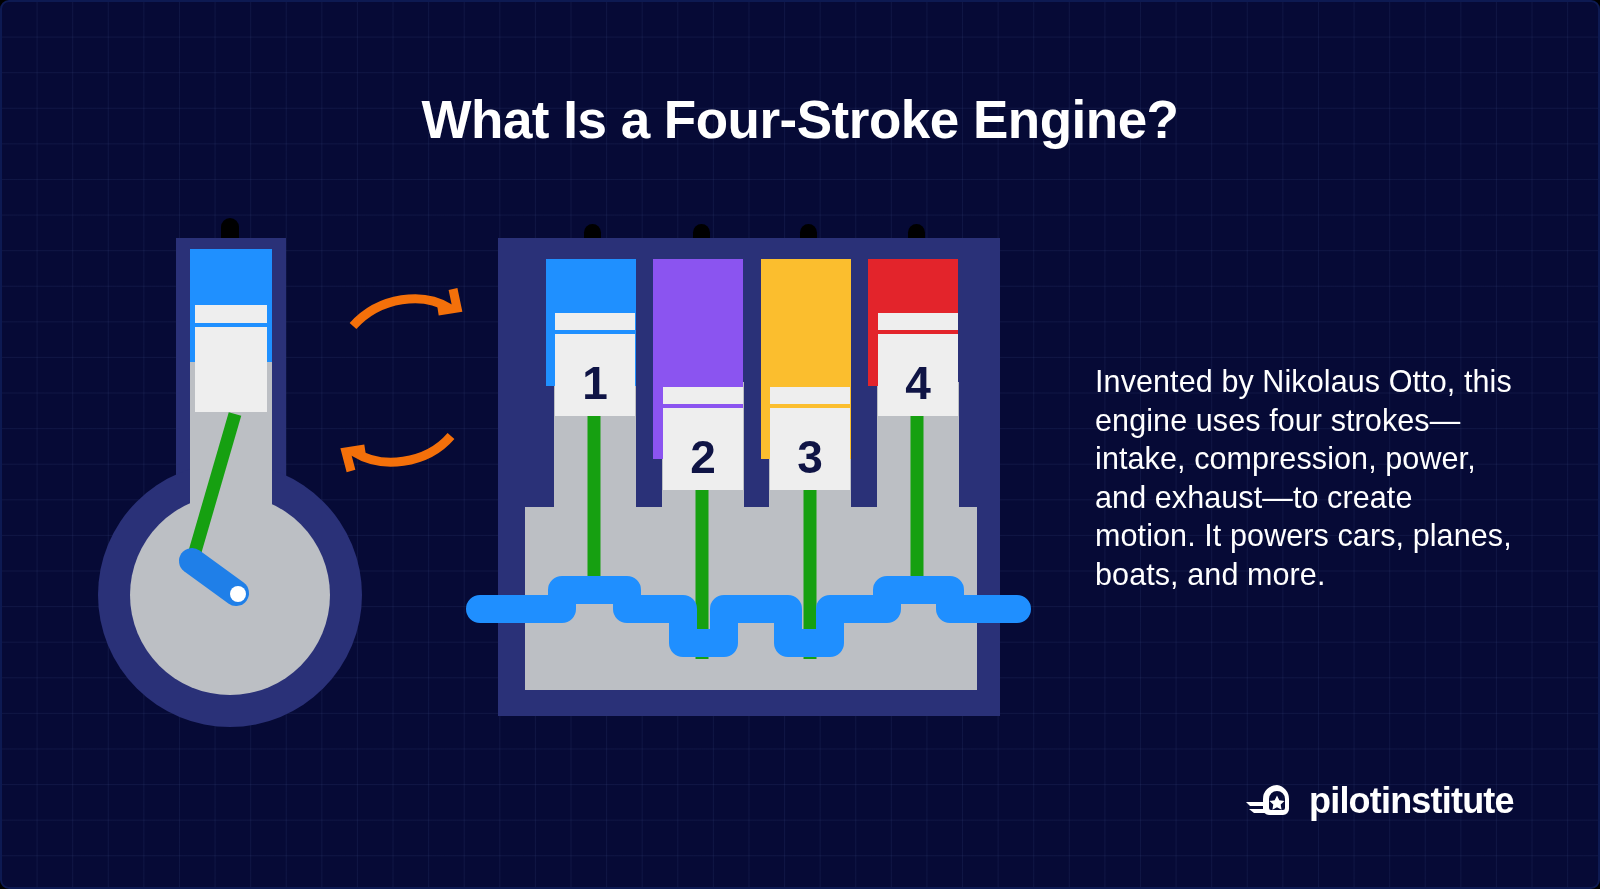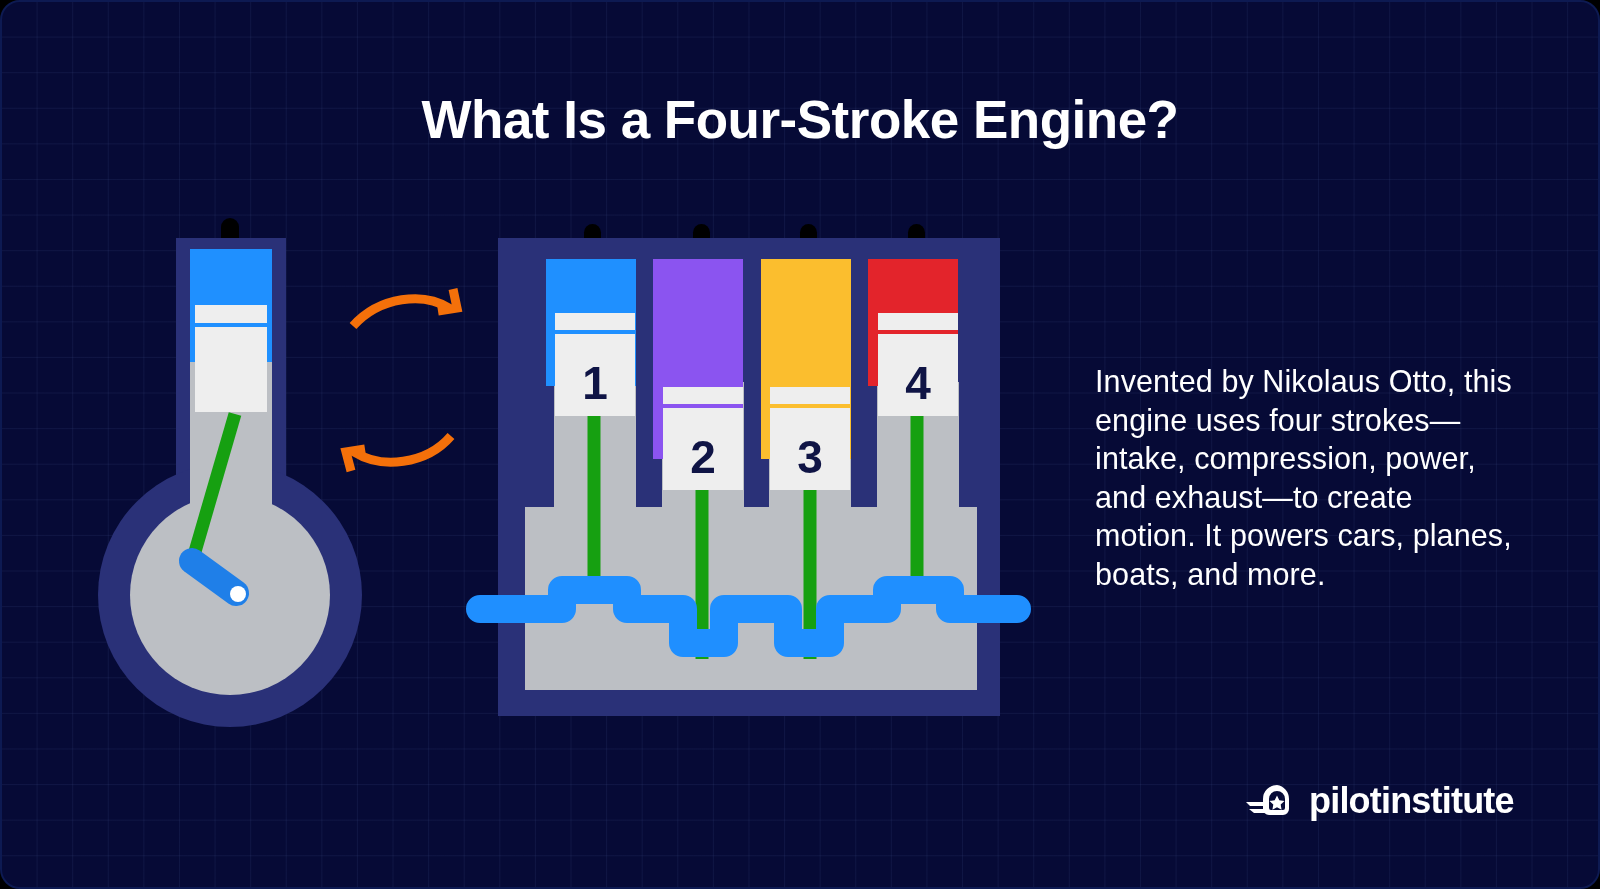"What Is a Four-Stroke Engine?" #canvas { border-radius: 20px -> 9px }
